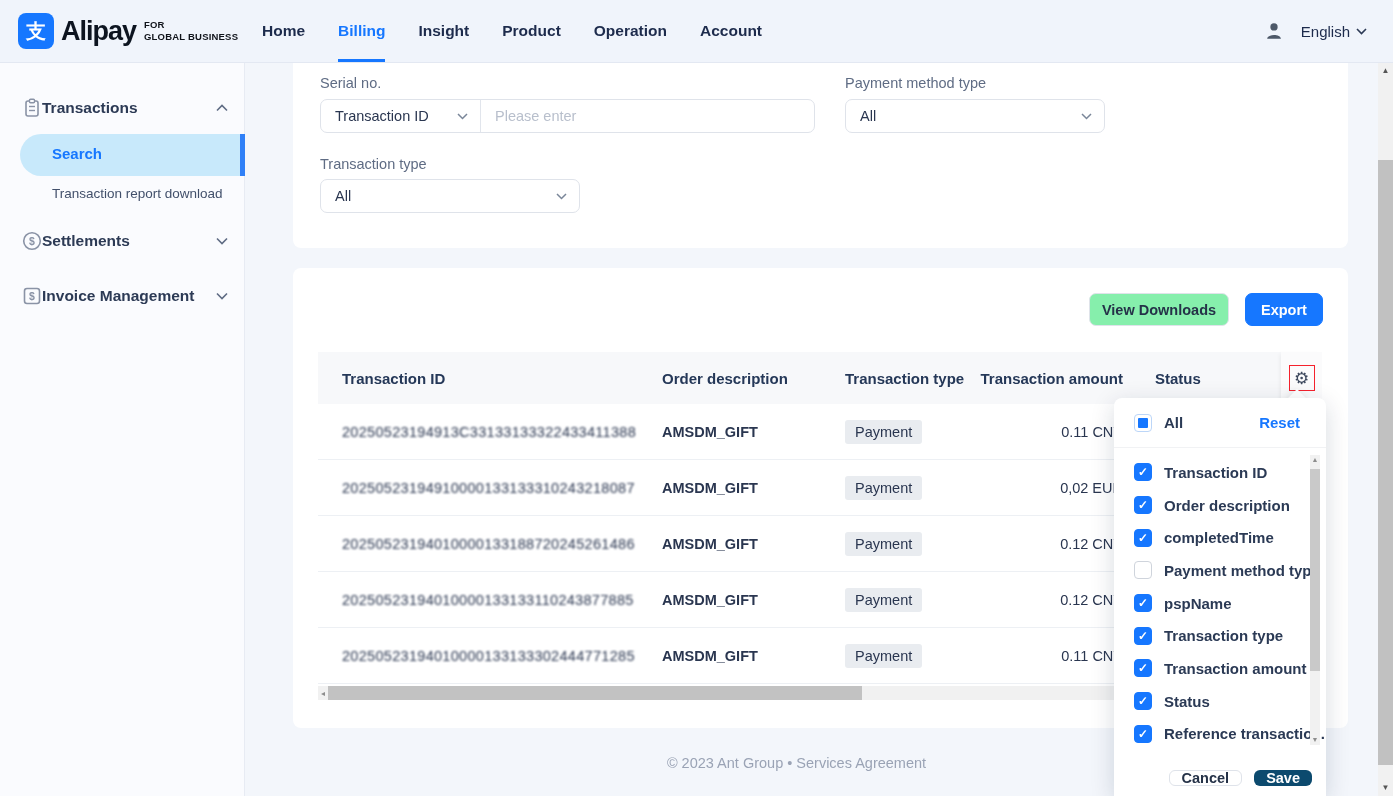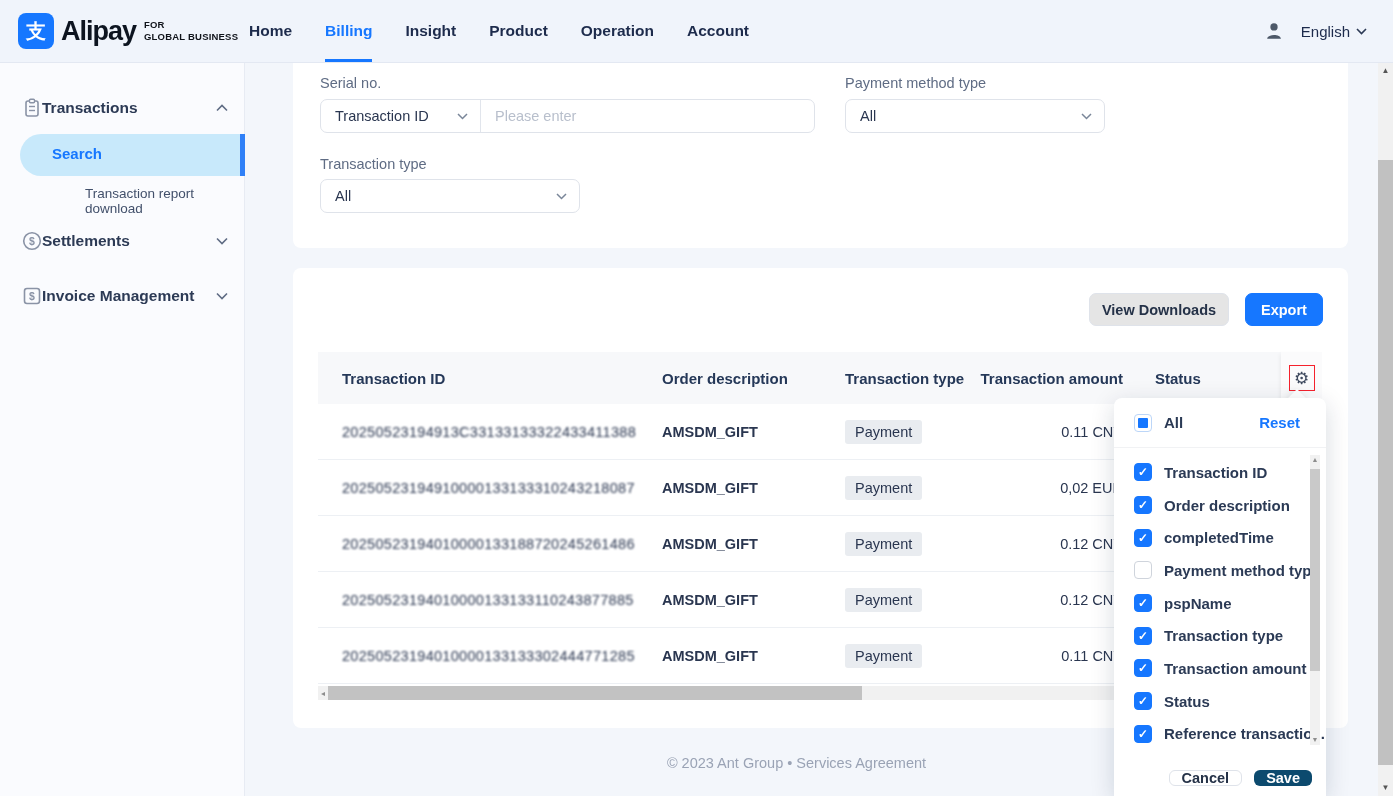"Home" .nav { margin-left: 4px -> 17px }
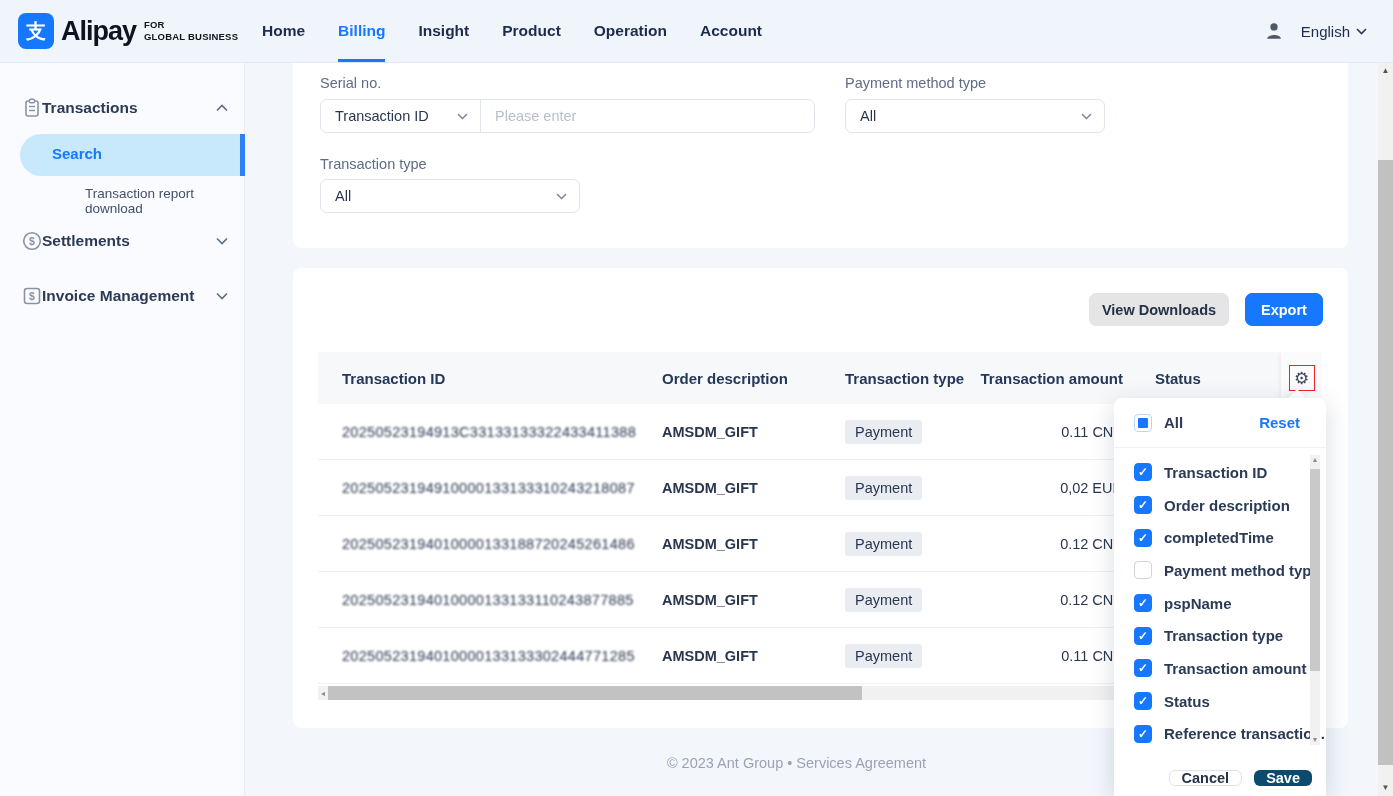"Transaction report download" .report-link { margin-left: 33px -> none }
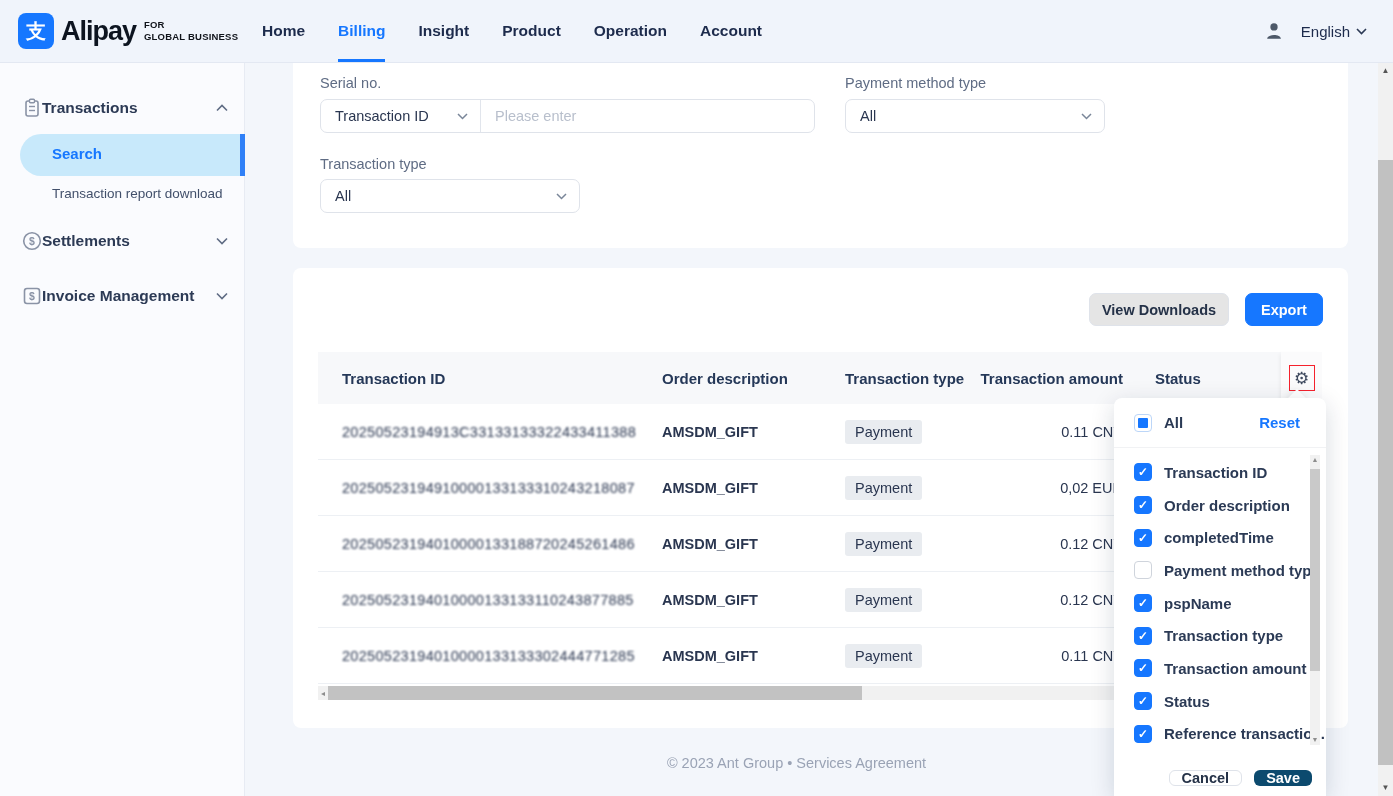"View Downloads" .btn-plain { background: #e5e5e5 -> #86efac }
